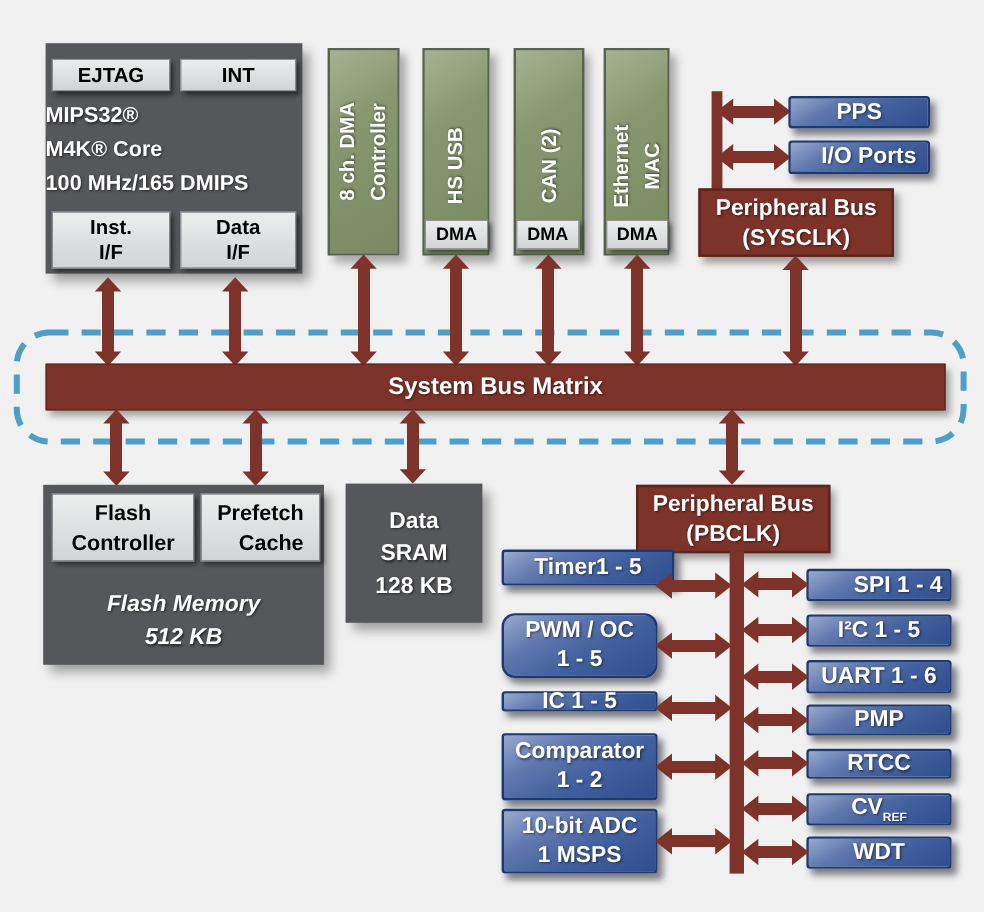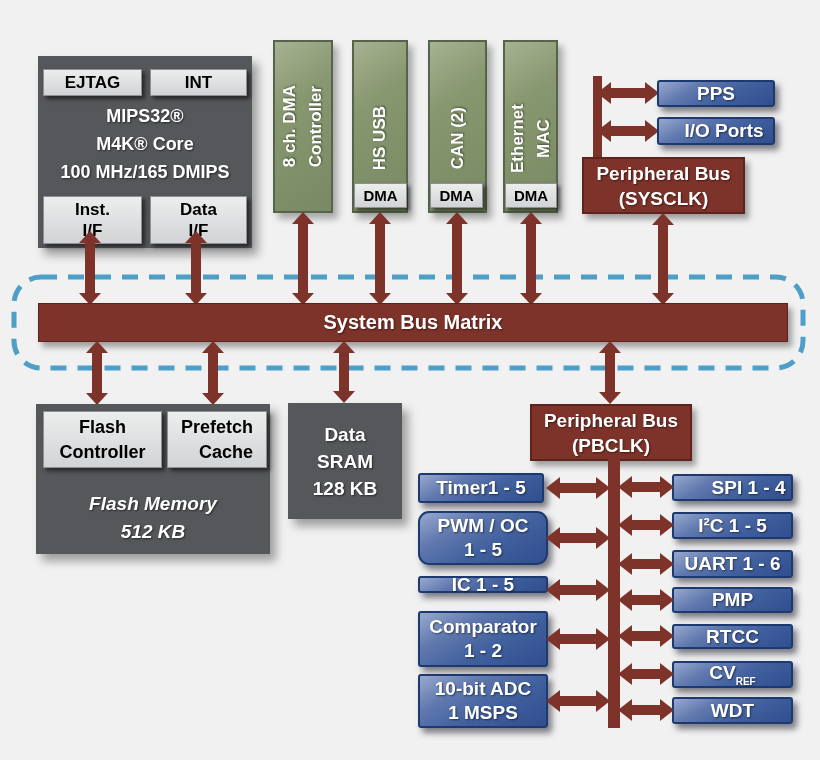"EJTAG" div.blk { top: 56px -> 36px }
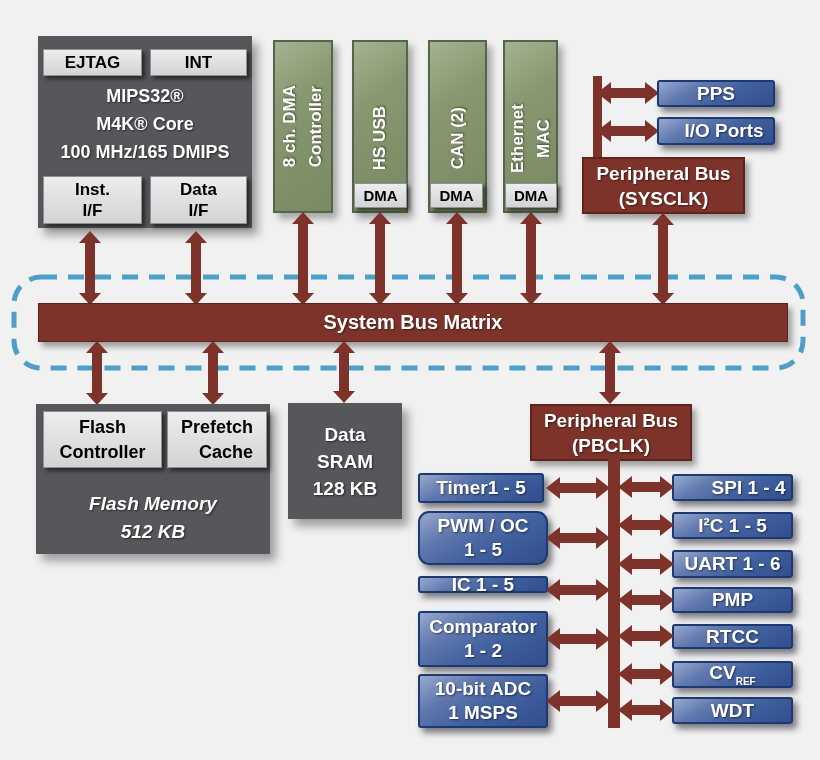"MIPS32®" div.abs { text-align: center -> none }
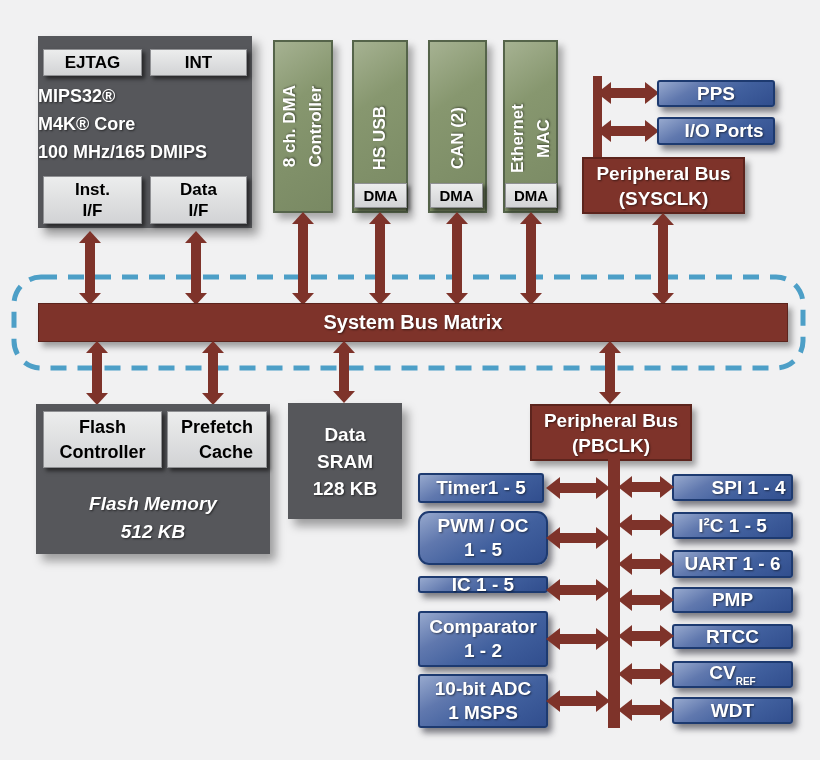"Timer1 - 5" div.blk { top: 473px -> 458px; width: 126px -> 144px }
